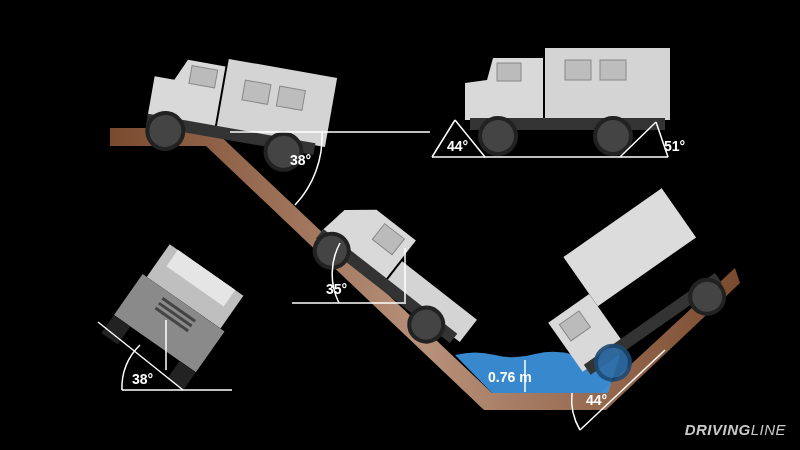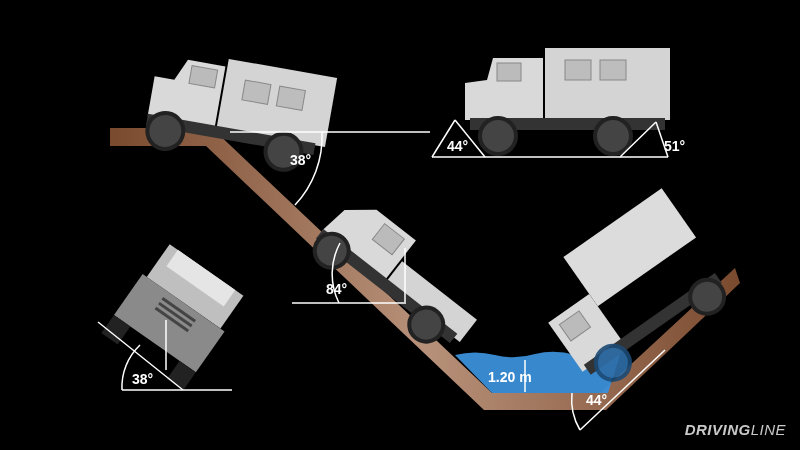"84°" div.lbl { text: 84 -> 35 }
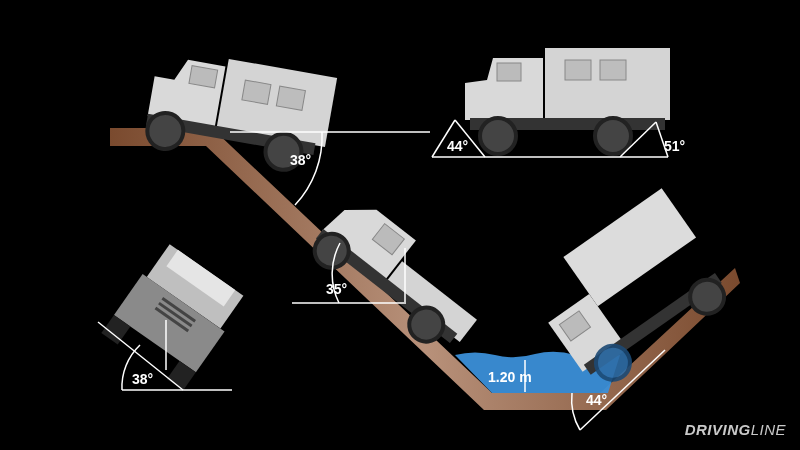"1.20 m" div.lbl { text: 1.20 -> 0.76 }
